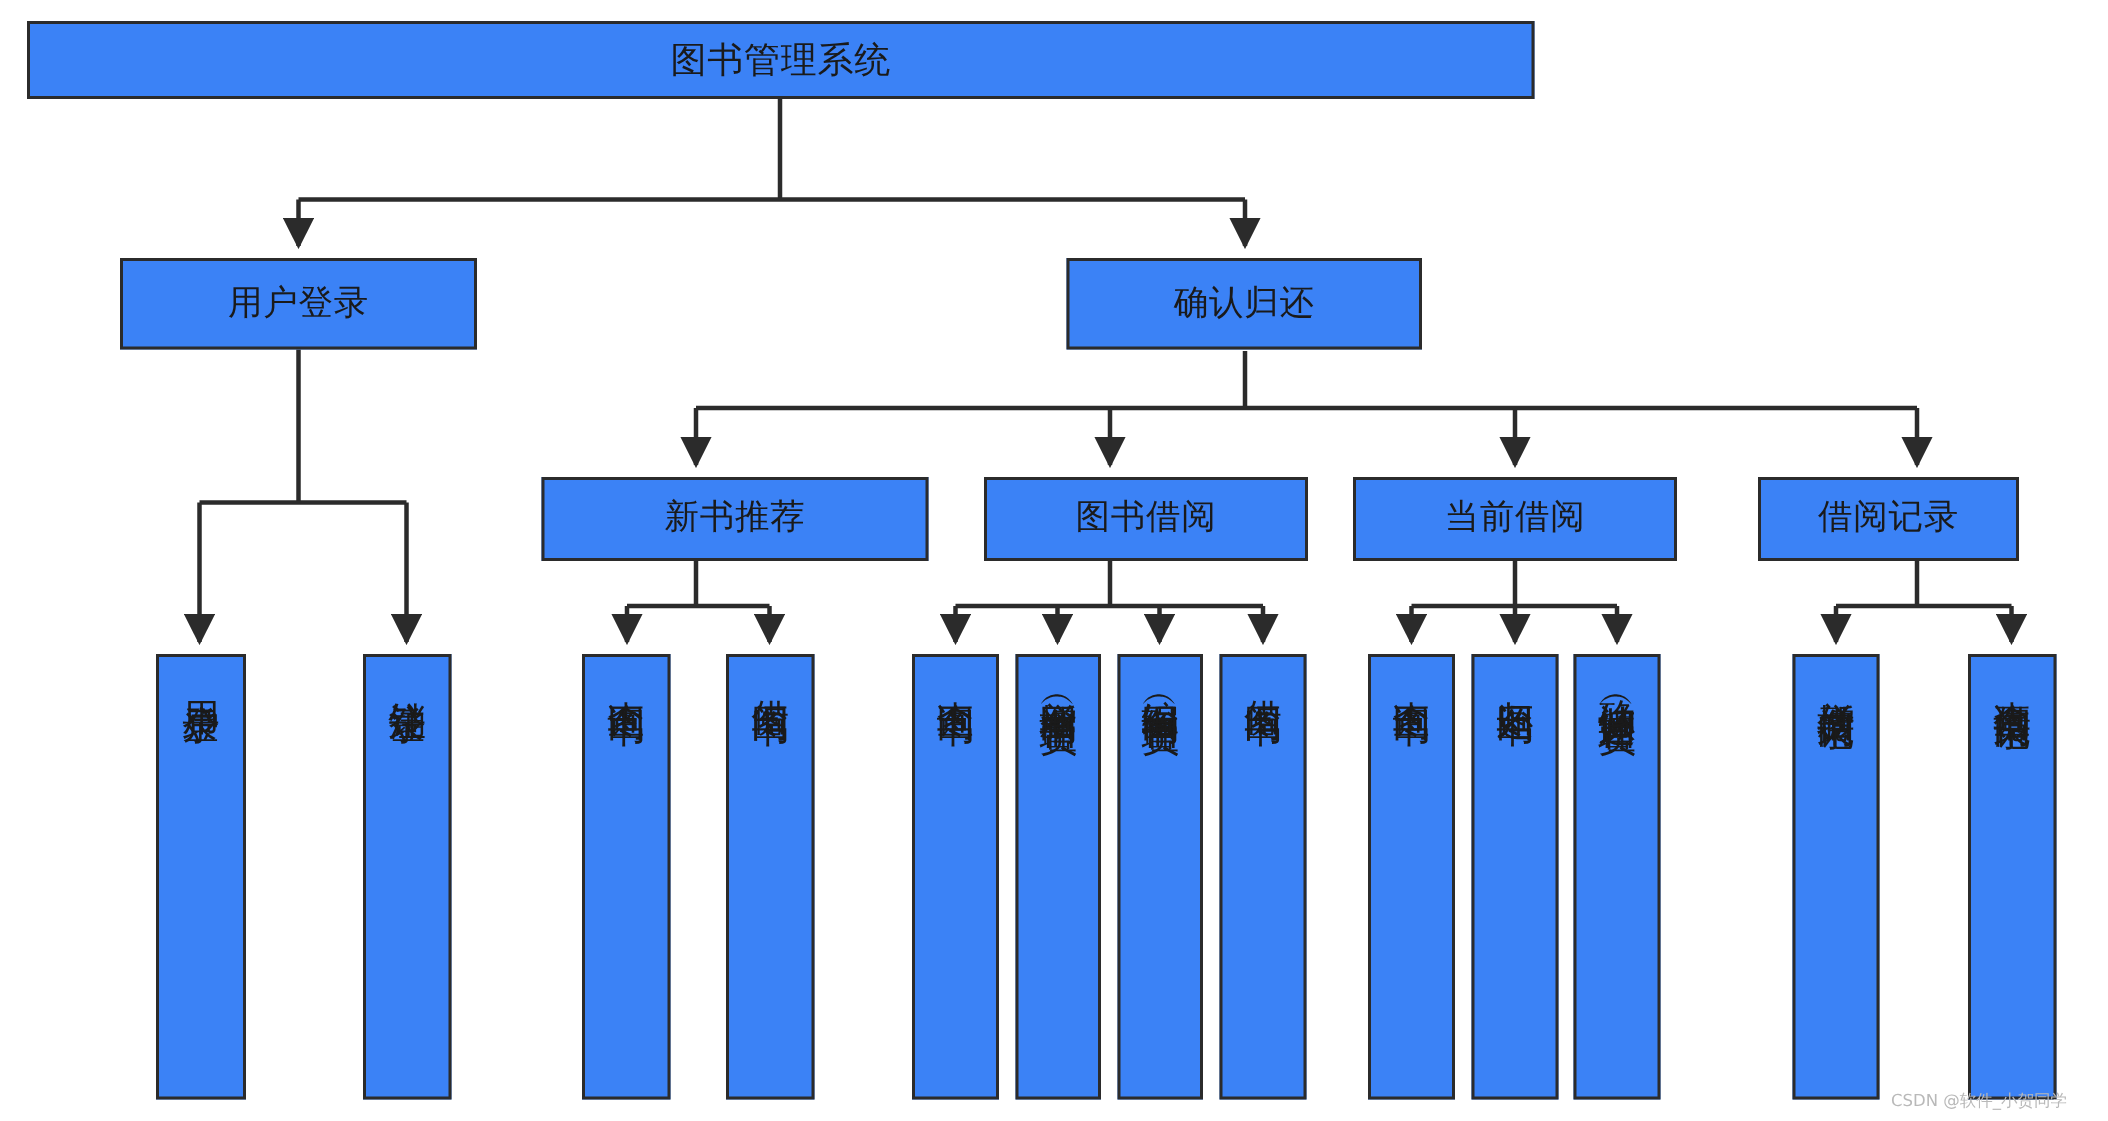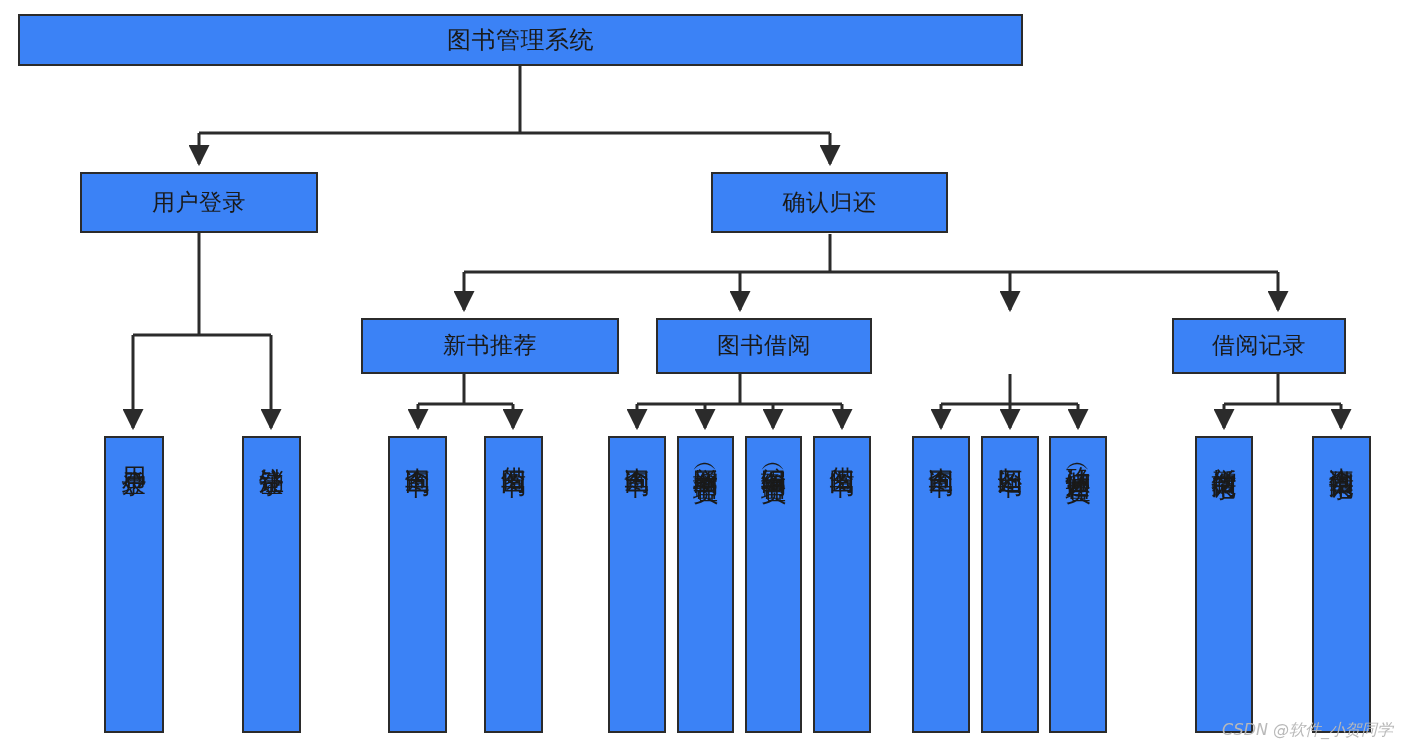"当前借阅" div.node { html: none -> <div> <span>当前借阅</span> </div> }
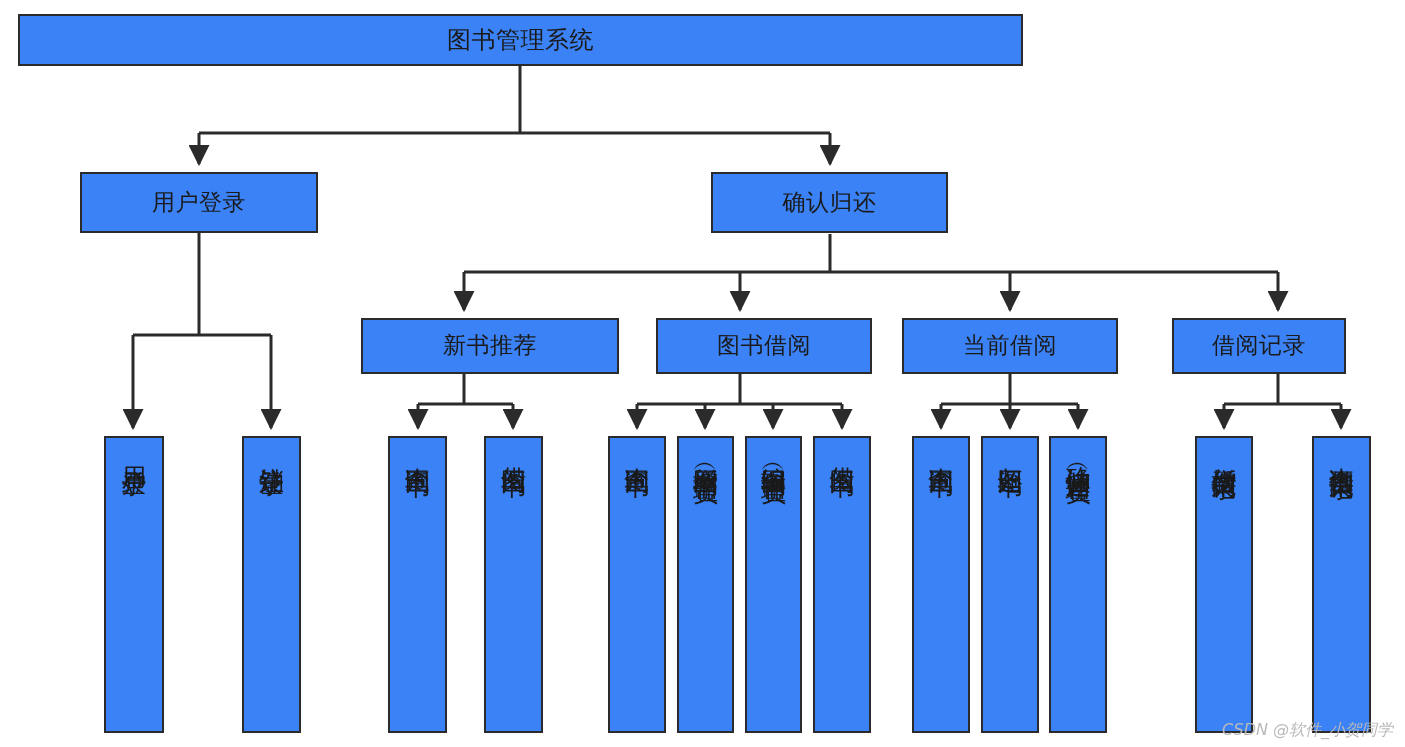"CSDN @软件_小贺同学" #watermark { font-size: 16px -> 11px; font-style: italic -> none; right: 12px -> 27px }
